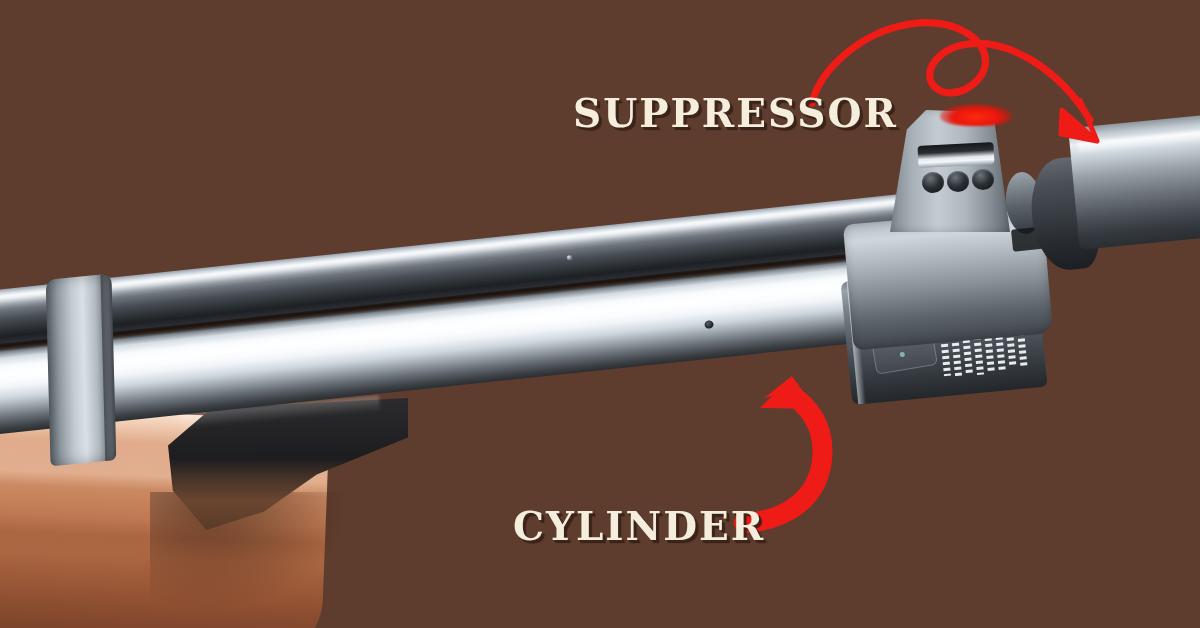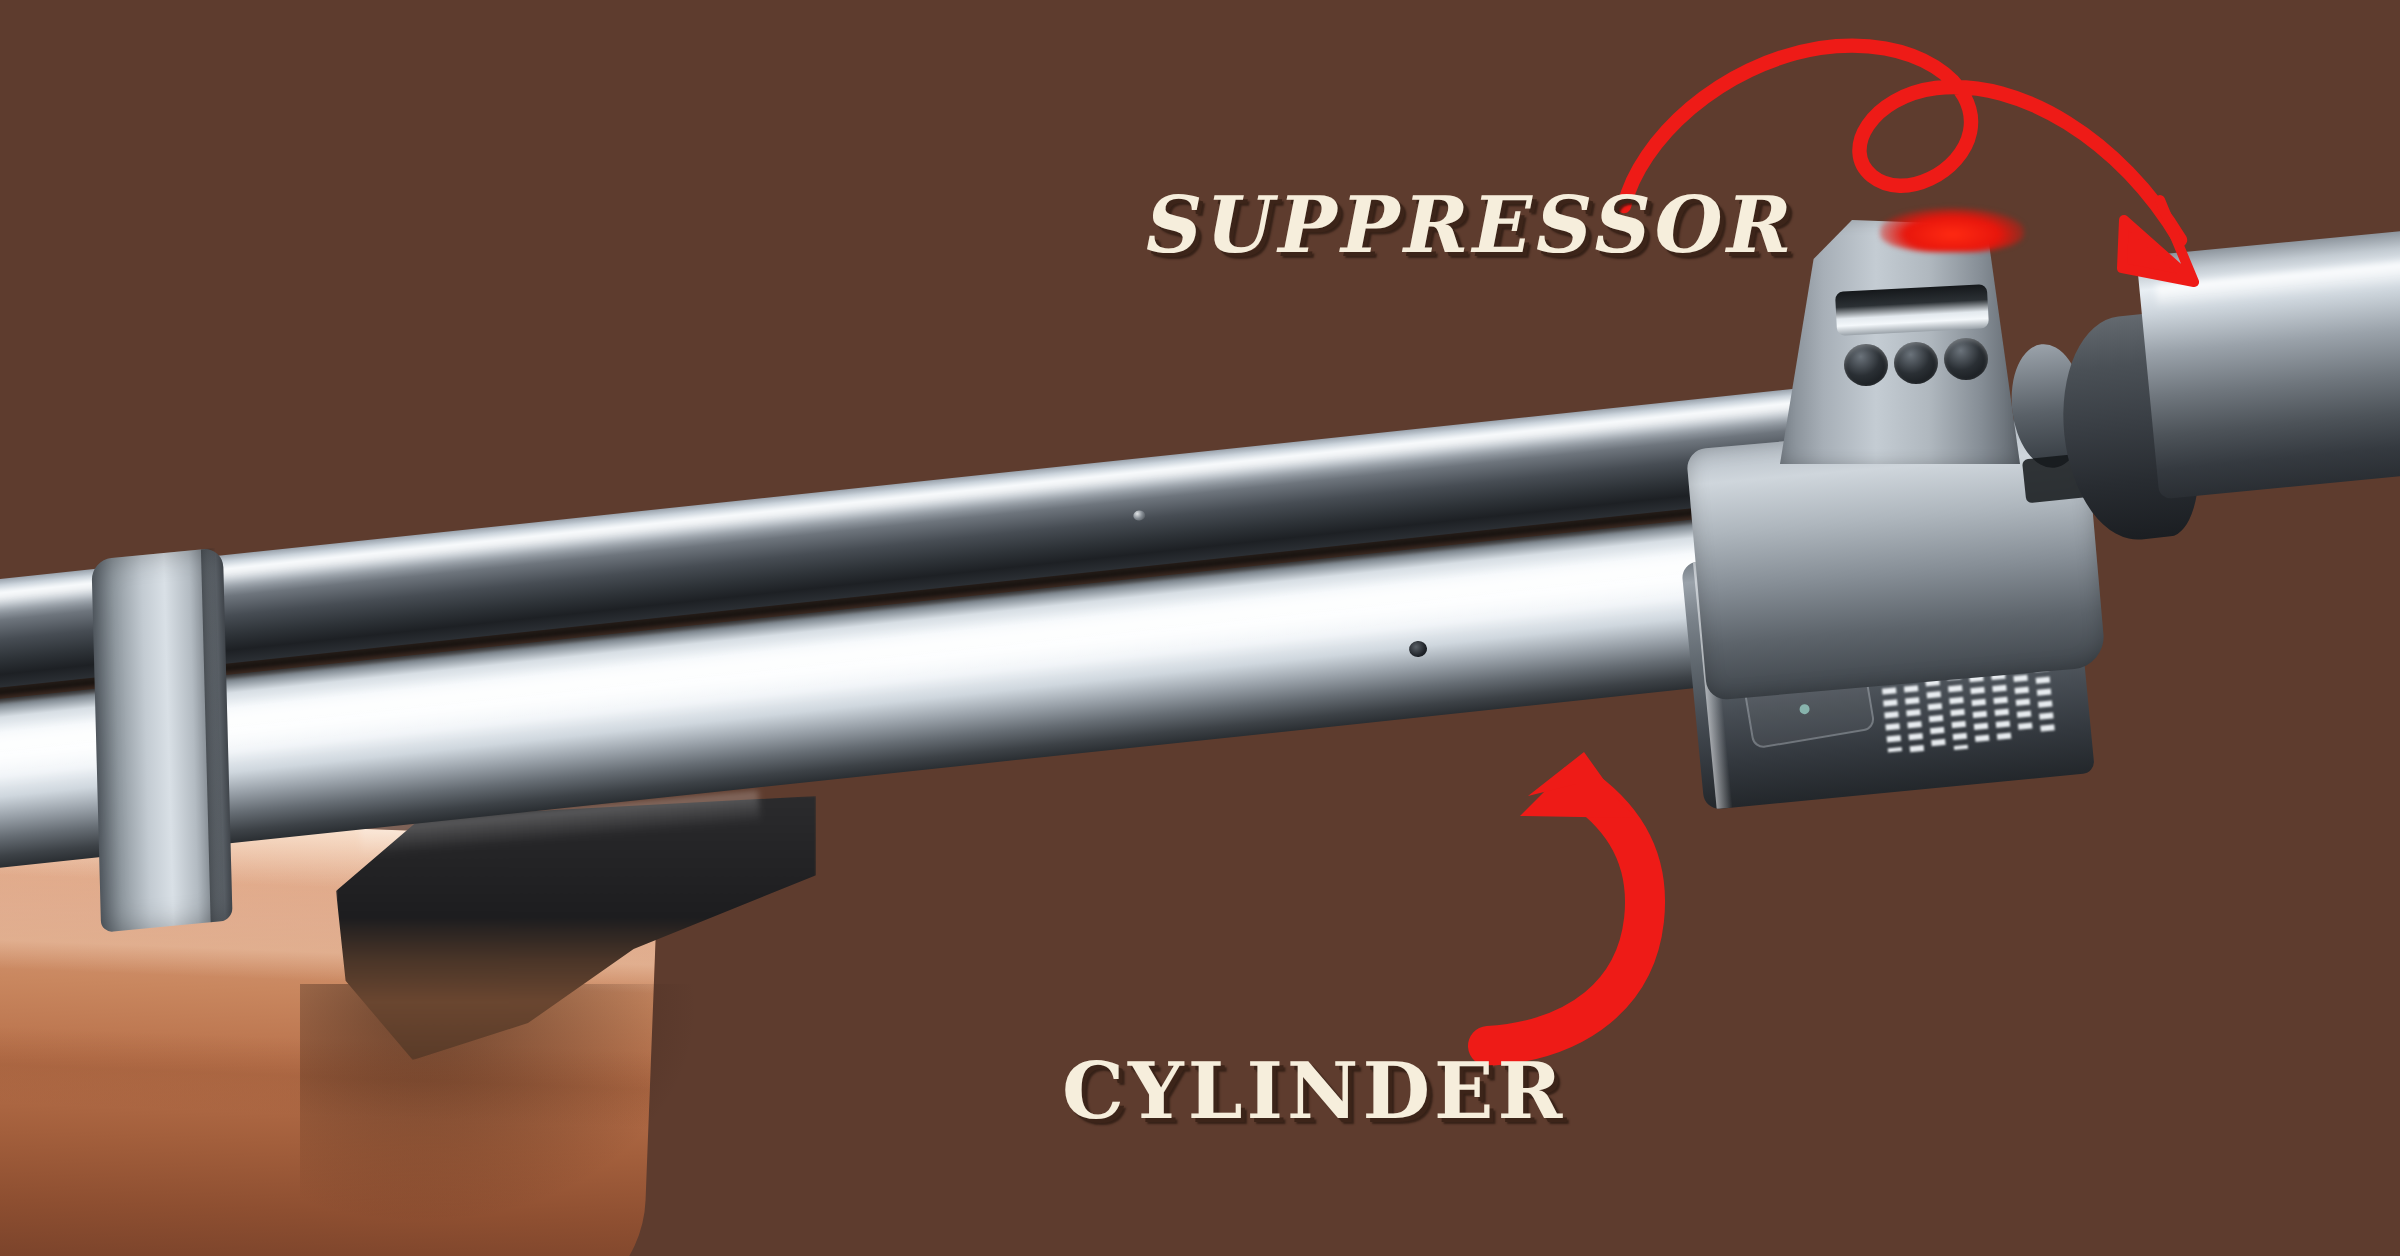"SUPPRESSOR" #label-suppressor { font-style: italic -> none }
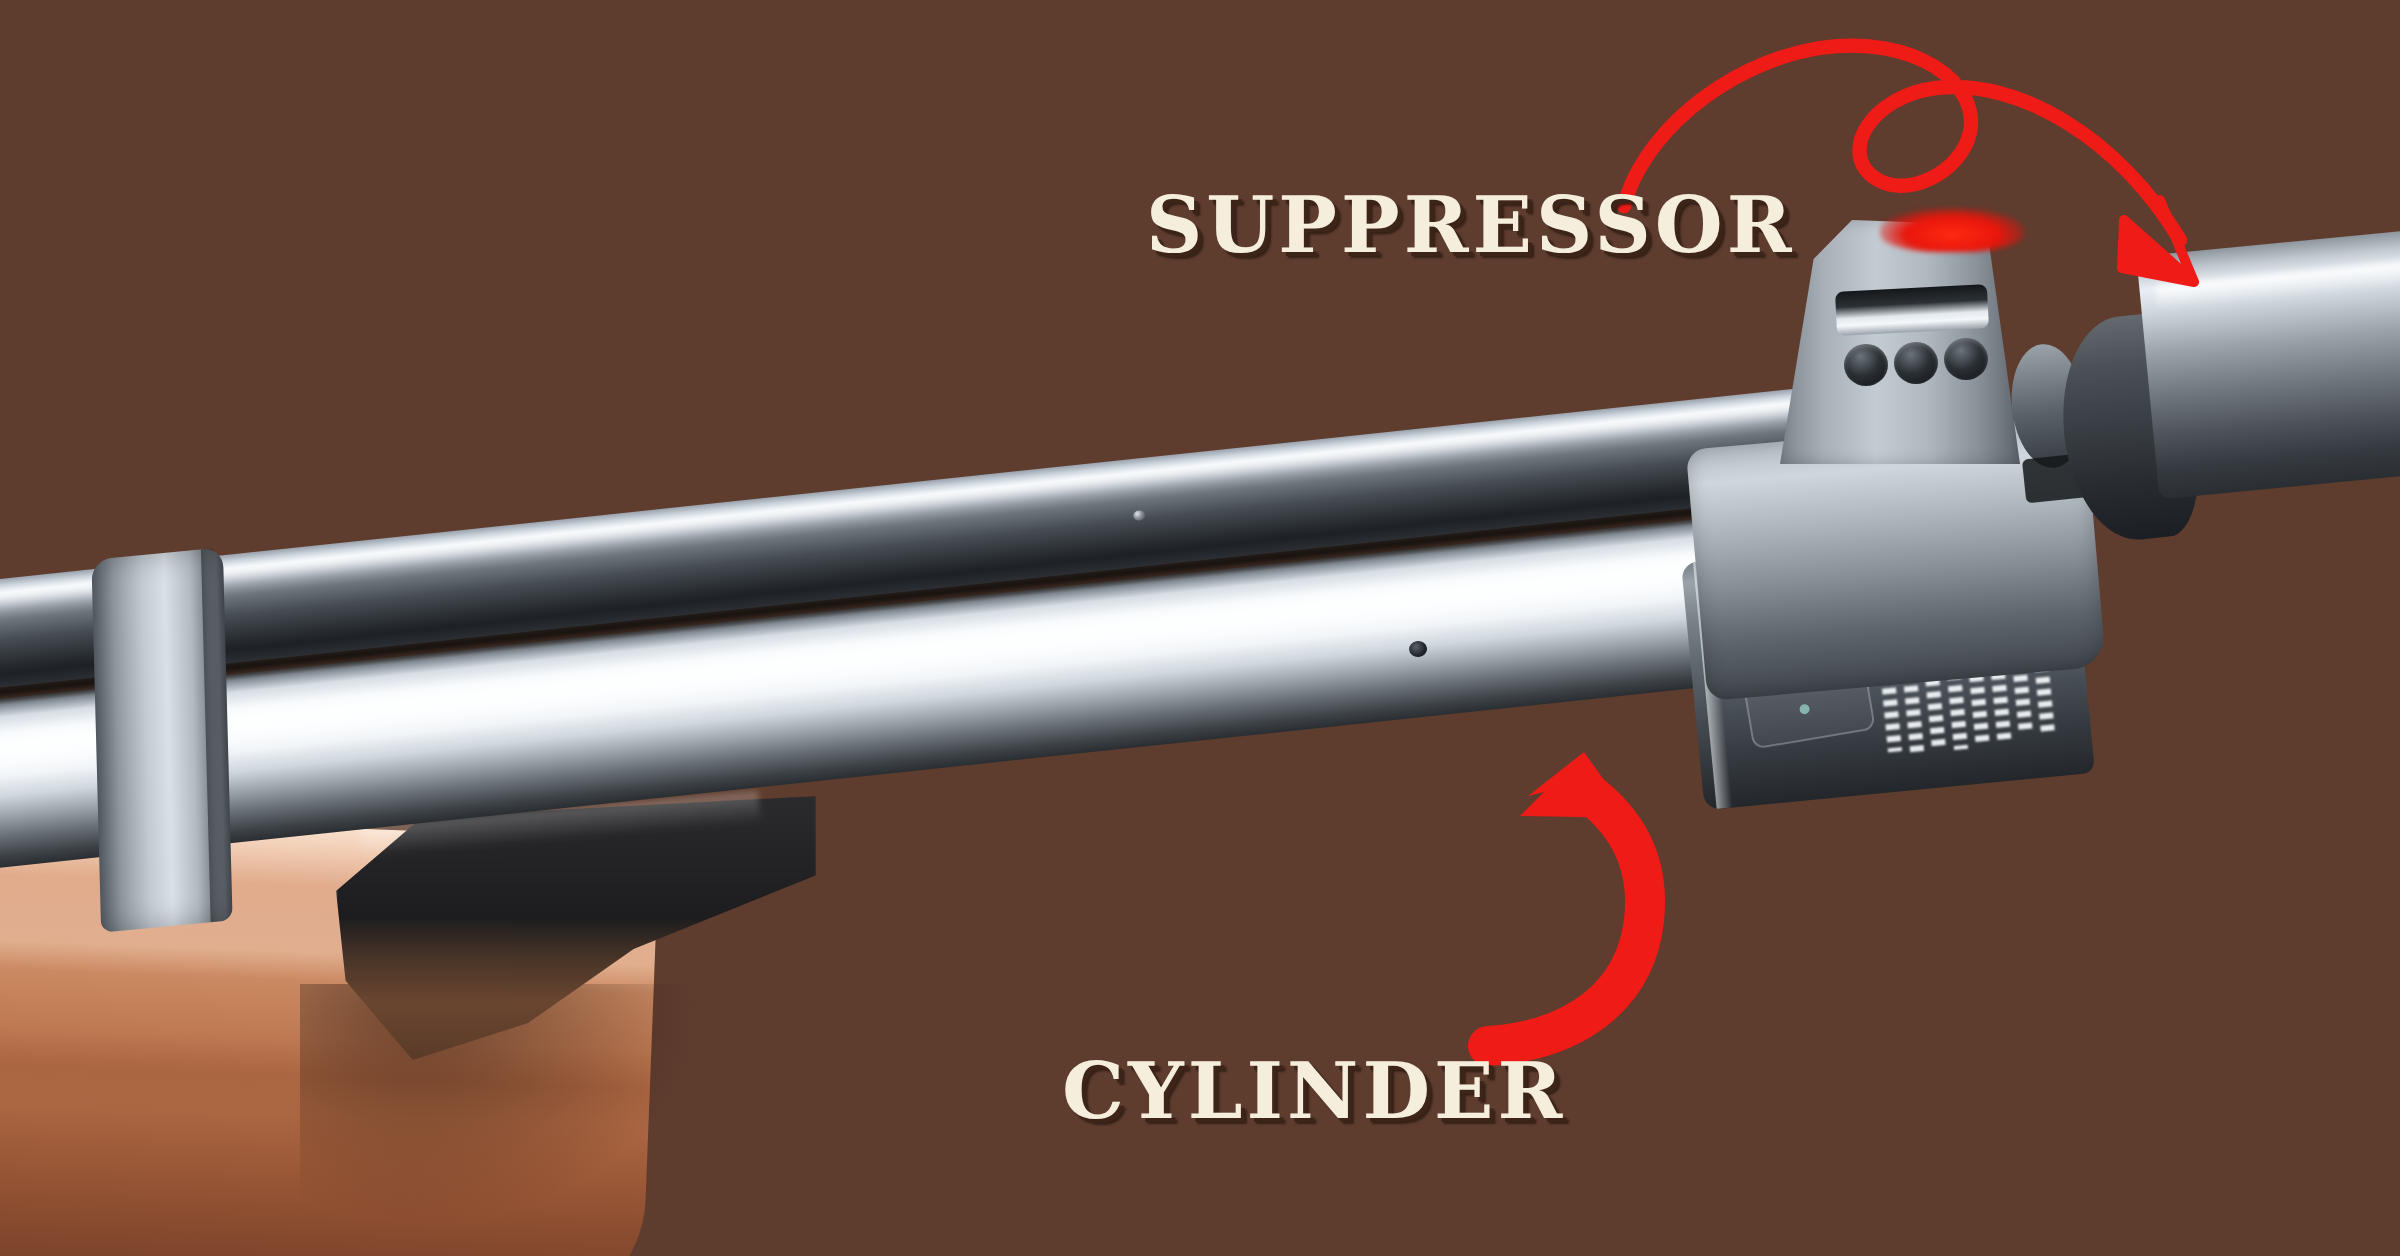"CYLINDER" #label-cylinder { left: 531px -> 513px; margin-top: 20px -> none }
